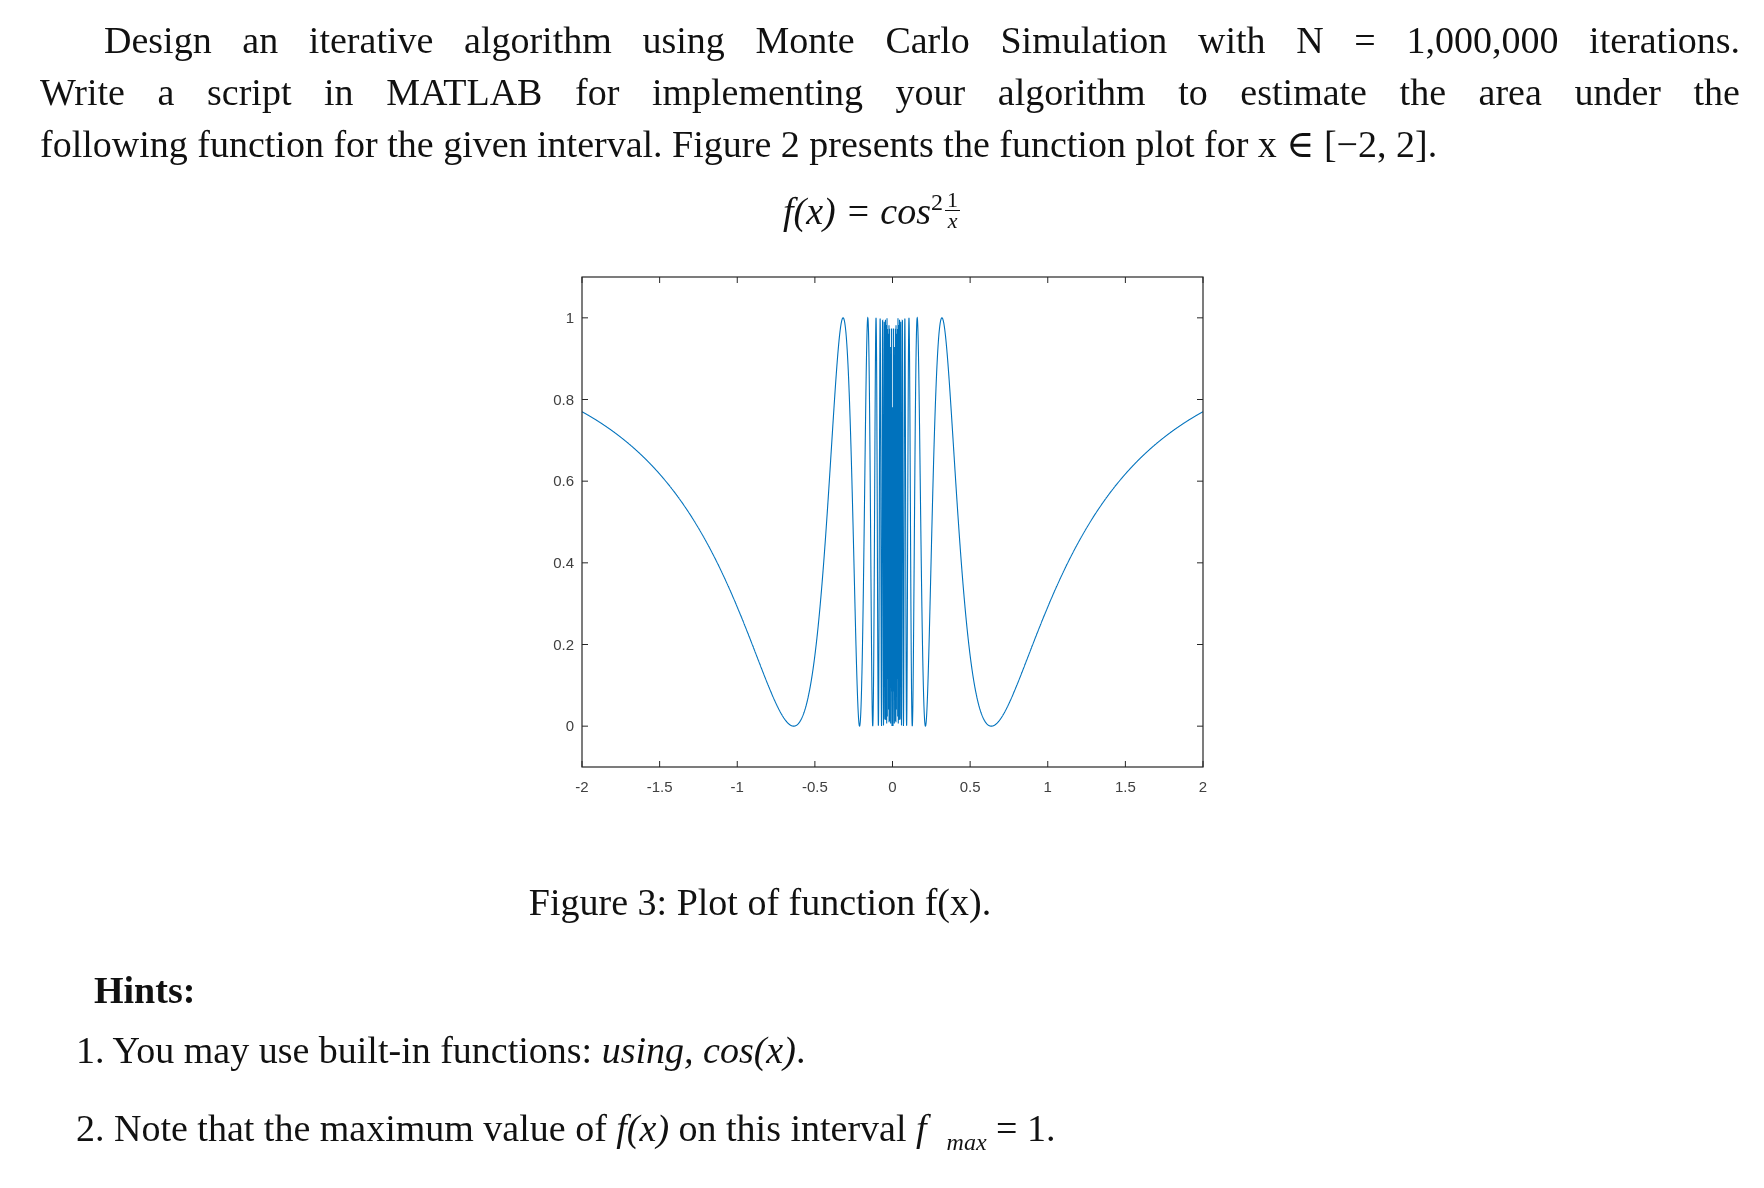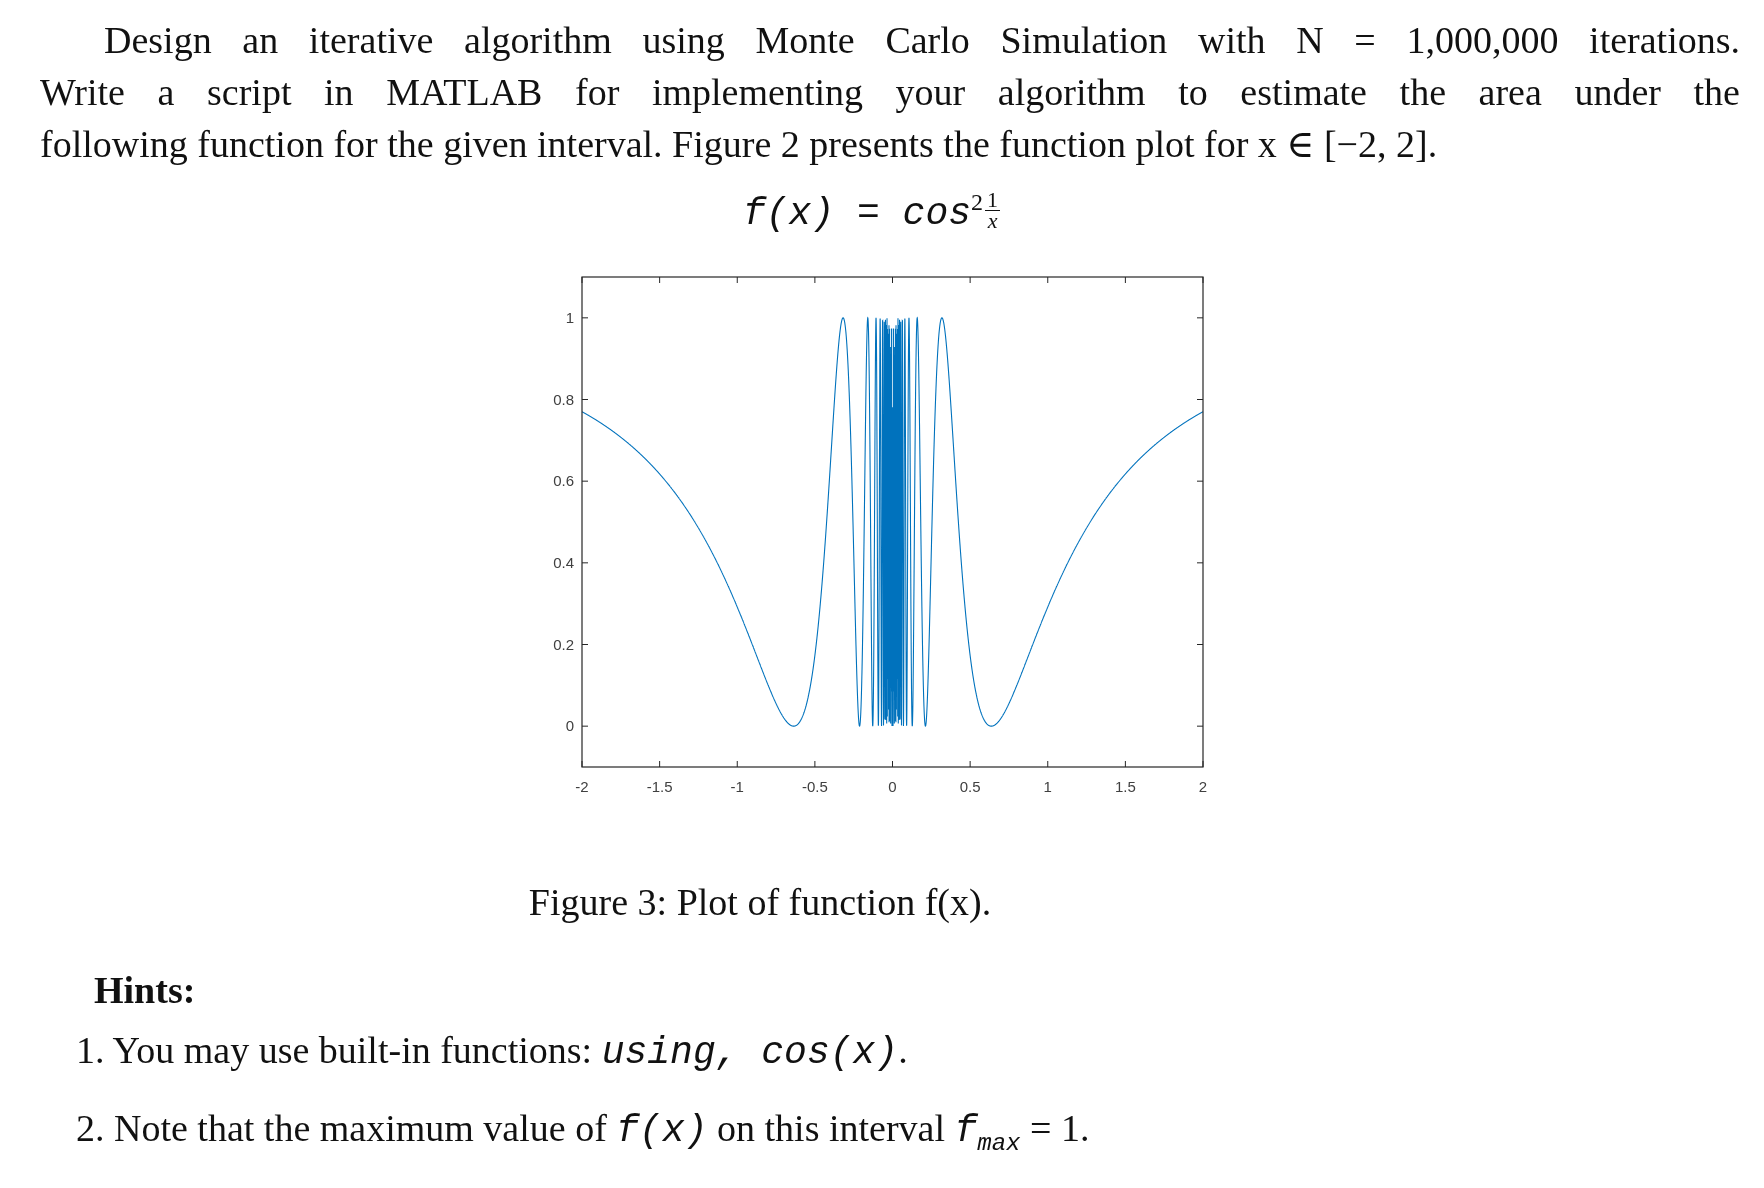"f(x) = cos" .it { font-family: Liberation Mono, monospace -> none }
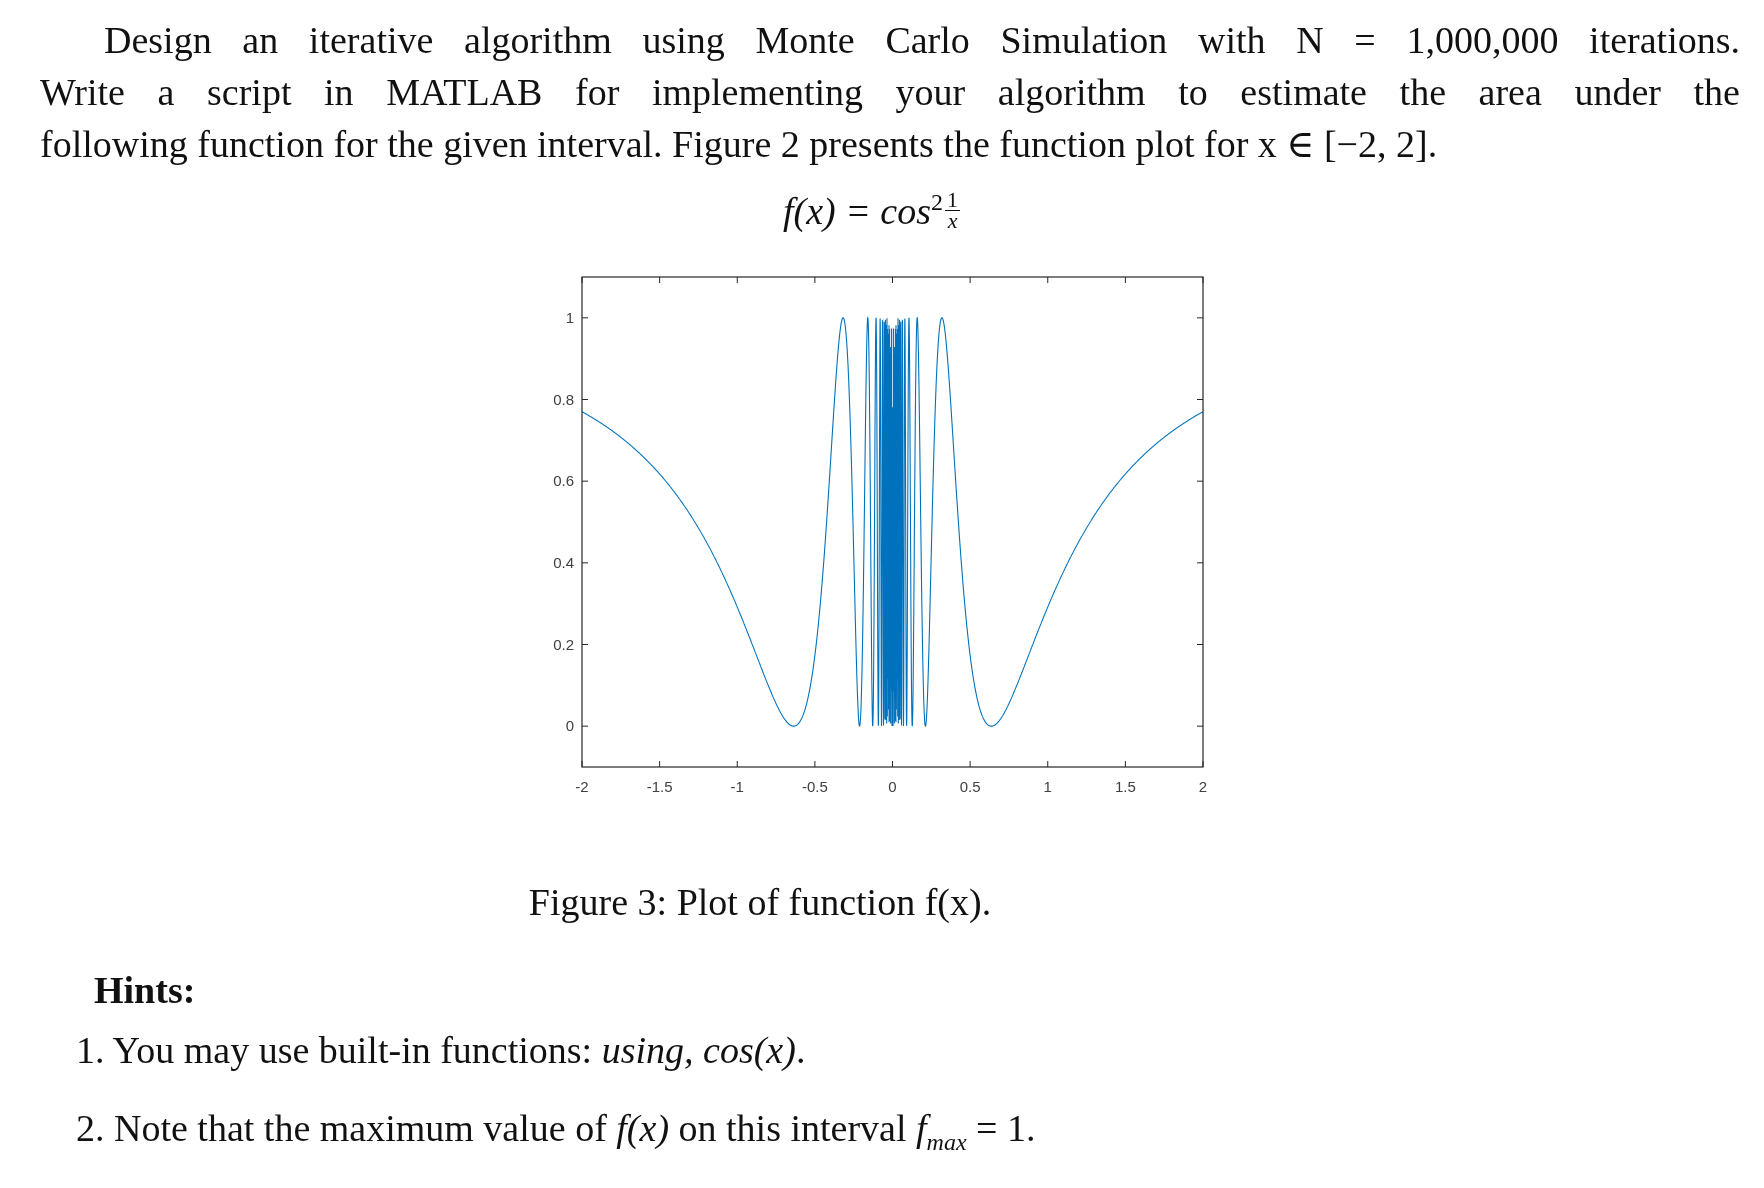"max" sub { margin-left: none -> 20px }
